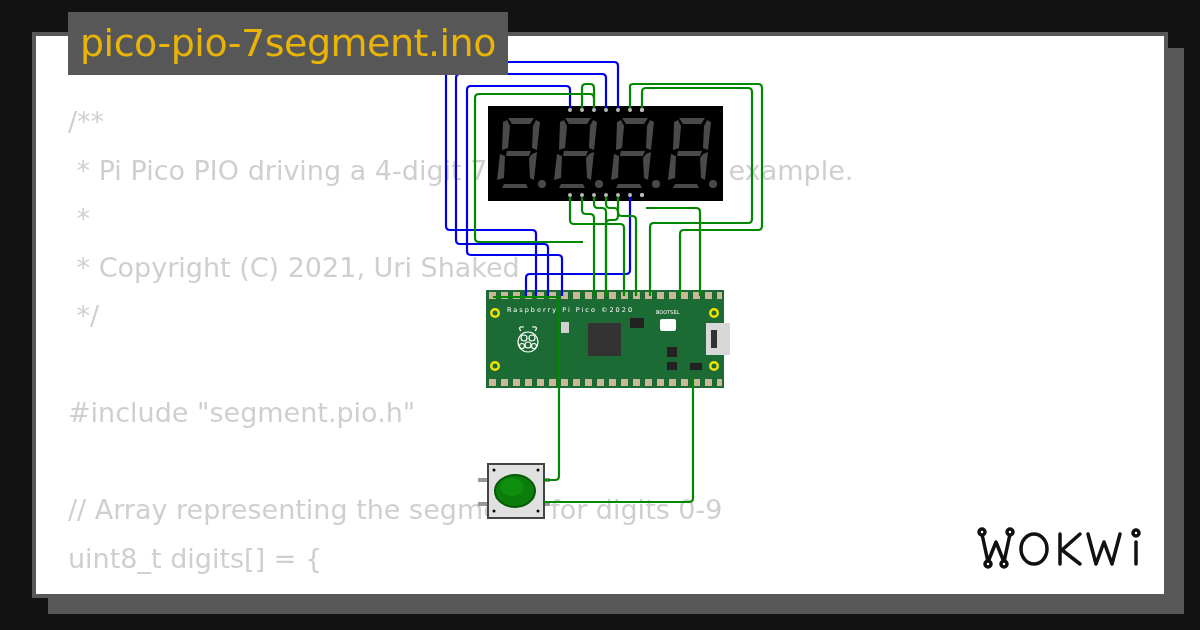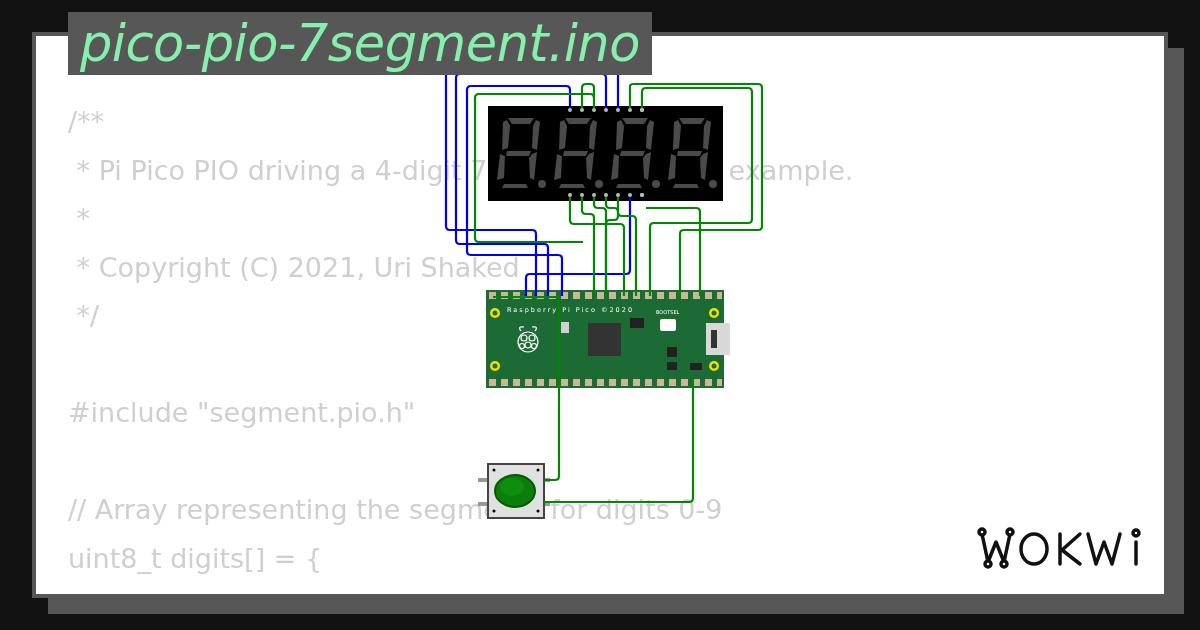"pico-pio-7segment.ino" .title-tag { color: #86efac -> #eab308; font-size: 51px -> 38px; font-style: italic -> none }
